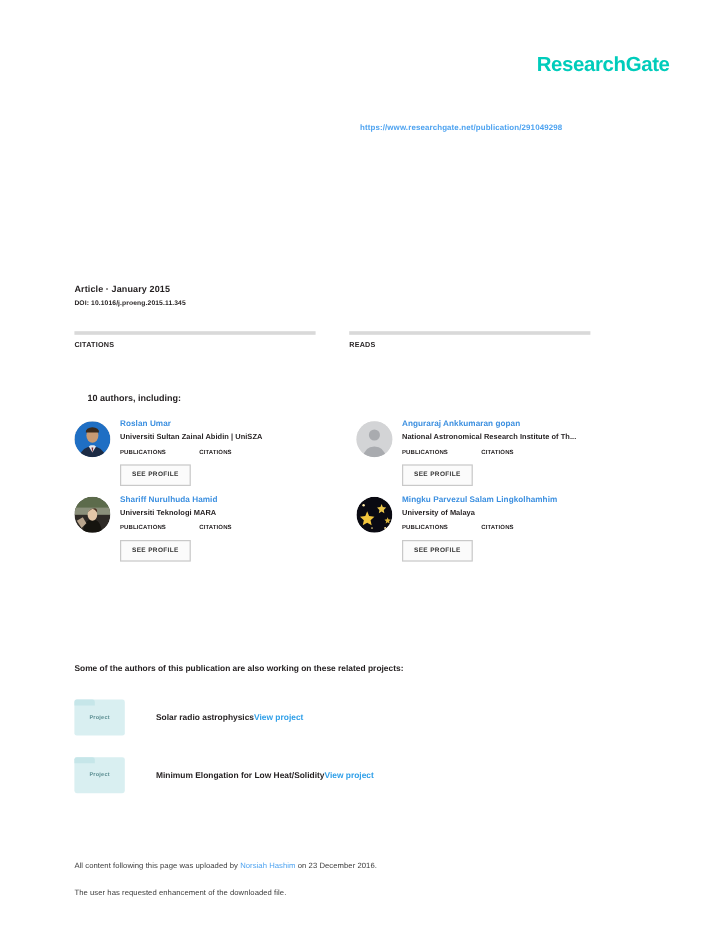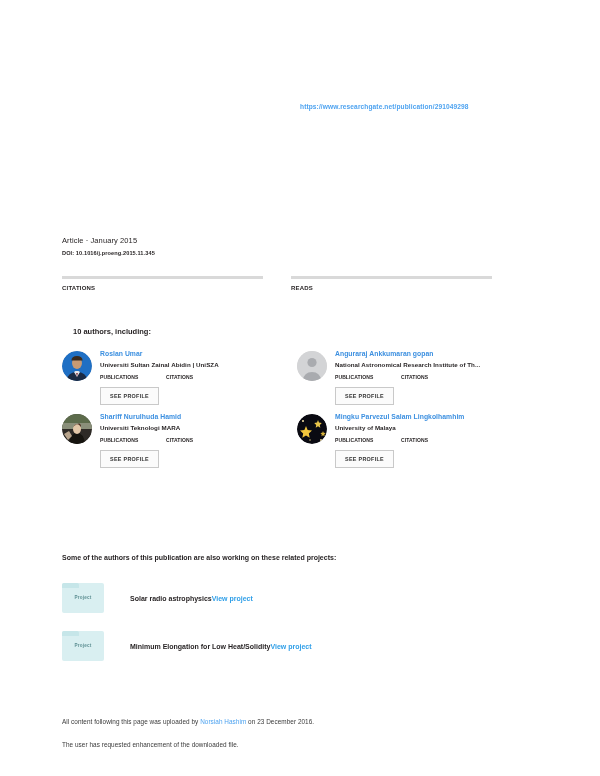"ResearchGate" div.rg-logo { html: none -> <div>ResearchGate</div> }
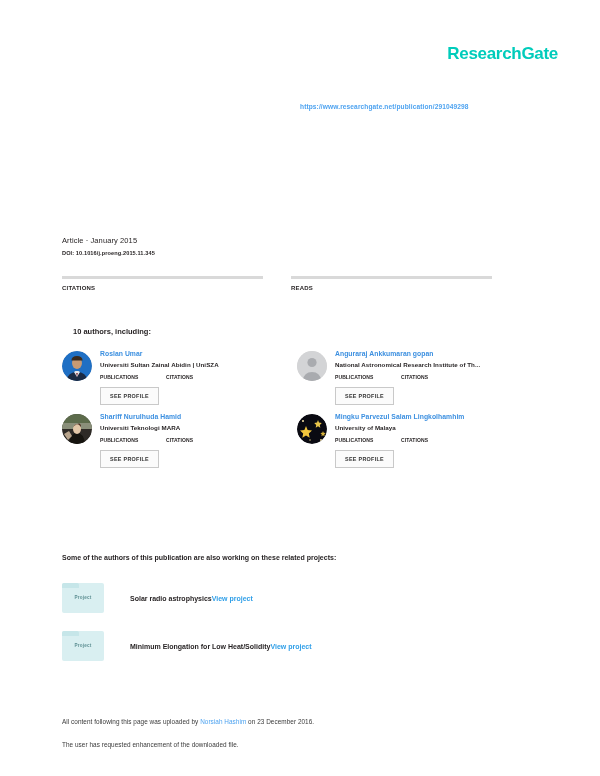"Article · January 2015" .meta-type { font-weight: normal -> bold }
